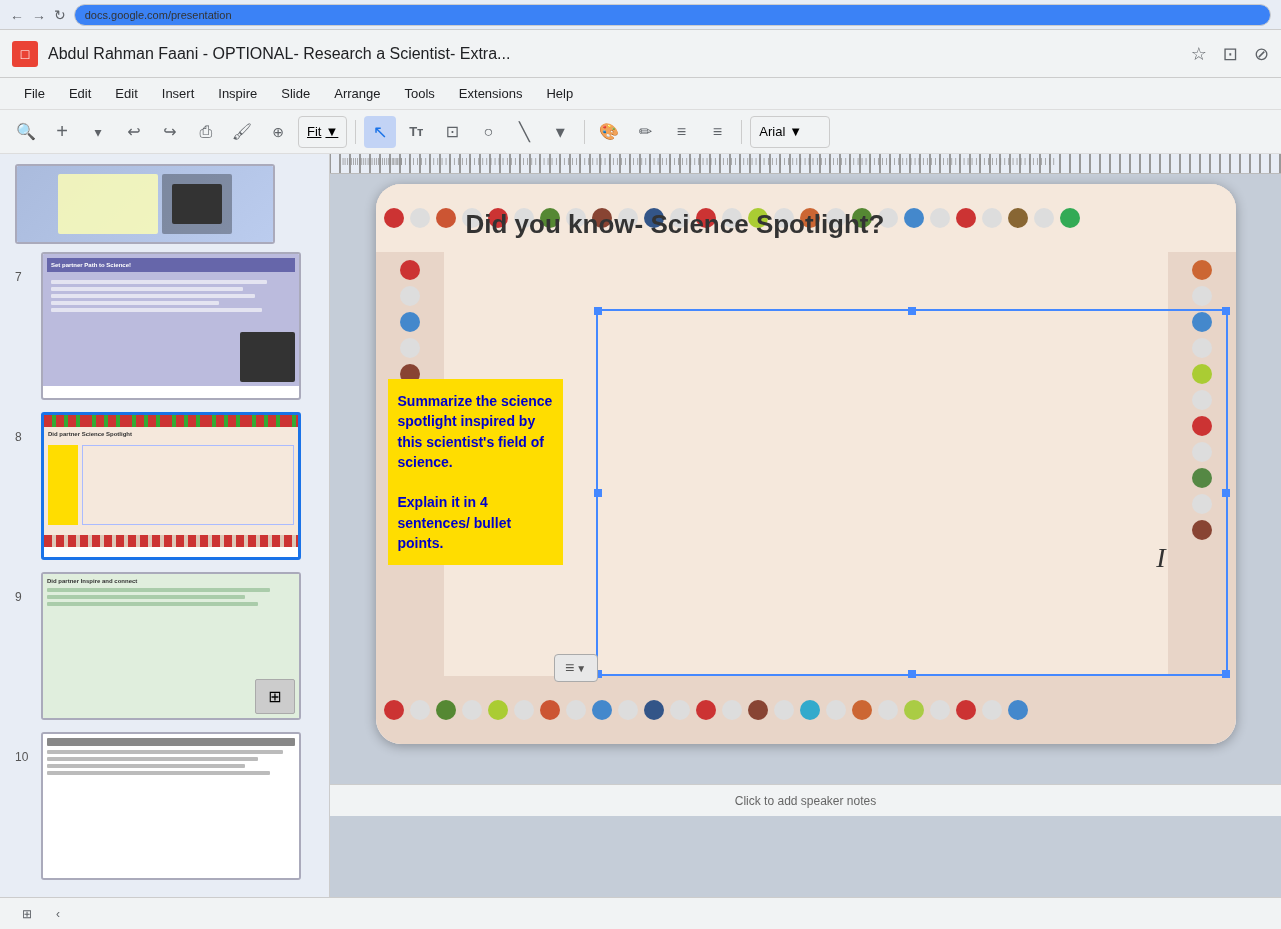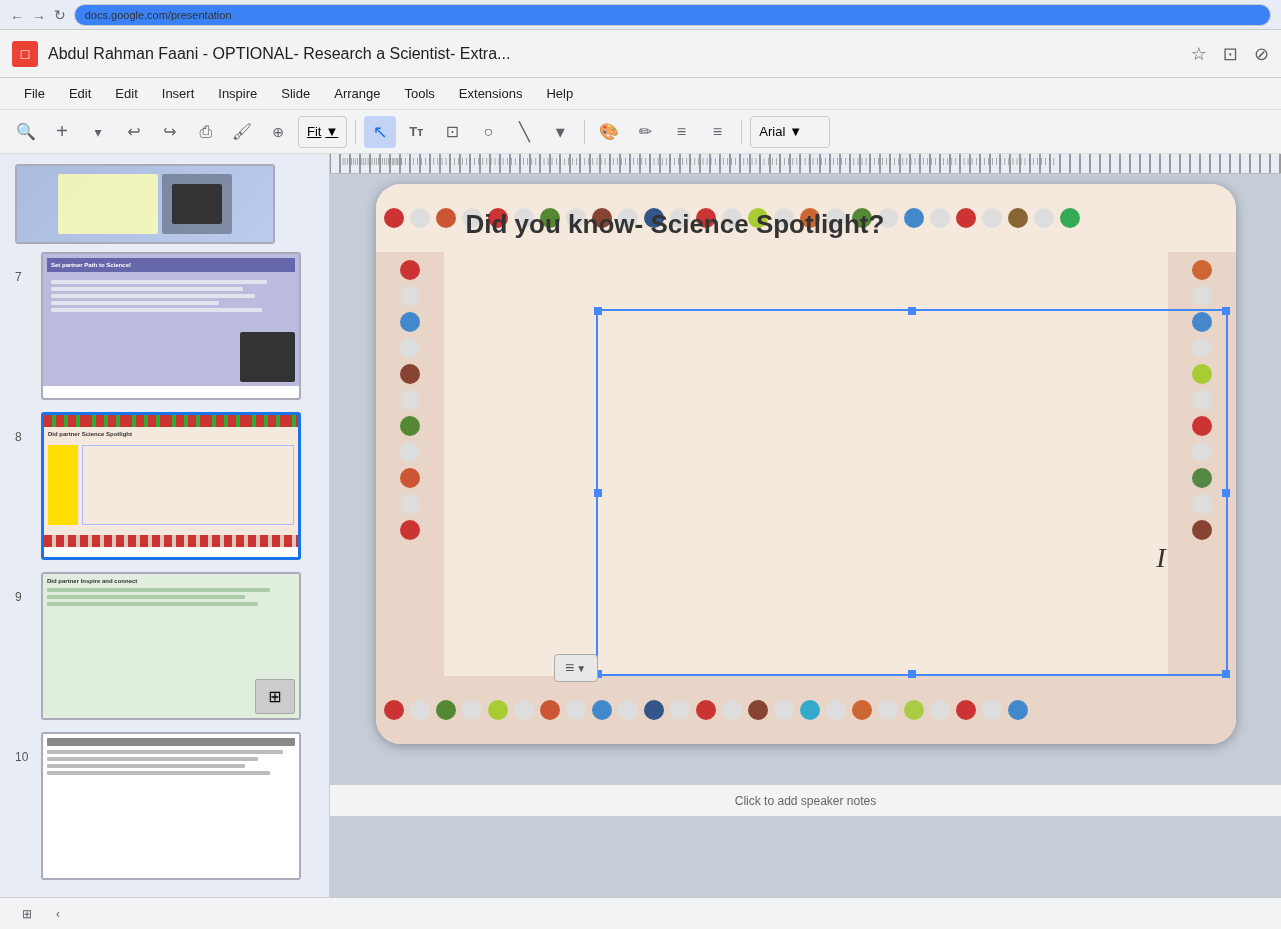"Summarize the science spotlight inspired" div.instruction-box { html: none -> <div> <span>Summarize the science spotlight inspired by this scientist's field of science.</span> <br><br> <span>Explain it in 4 sentences/ bullet points.</span> </div> }
